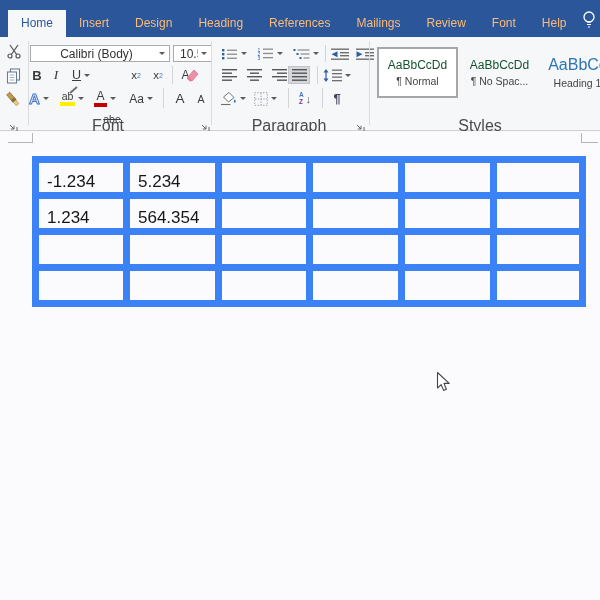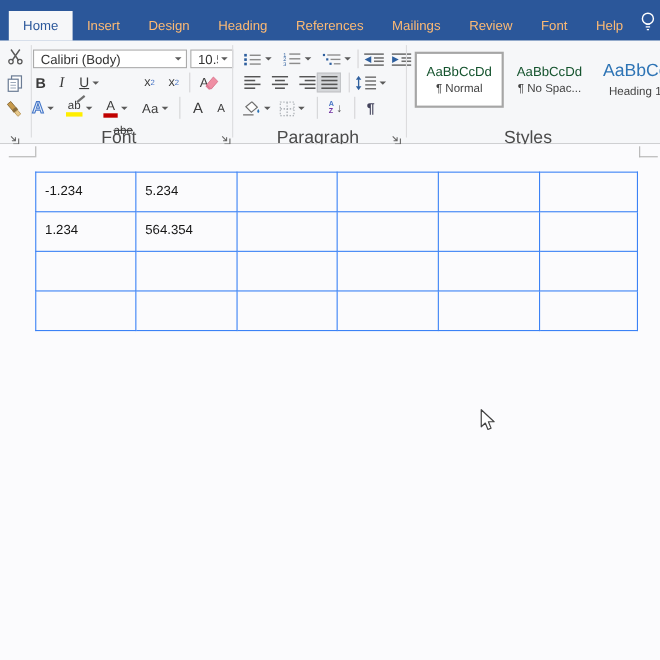"Calibri (Body)" .combo .val { text-align: none -> center }
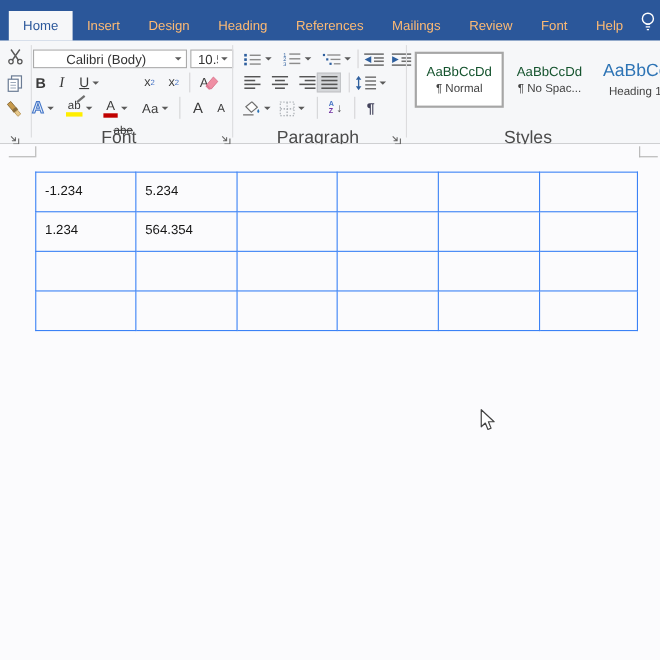"-1.234" table.wtable td { border: 1px solid #3b82f6 -> 7px solid #3b82f6; font-size: 12px -> 17px }
